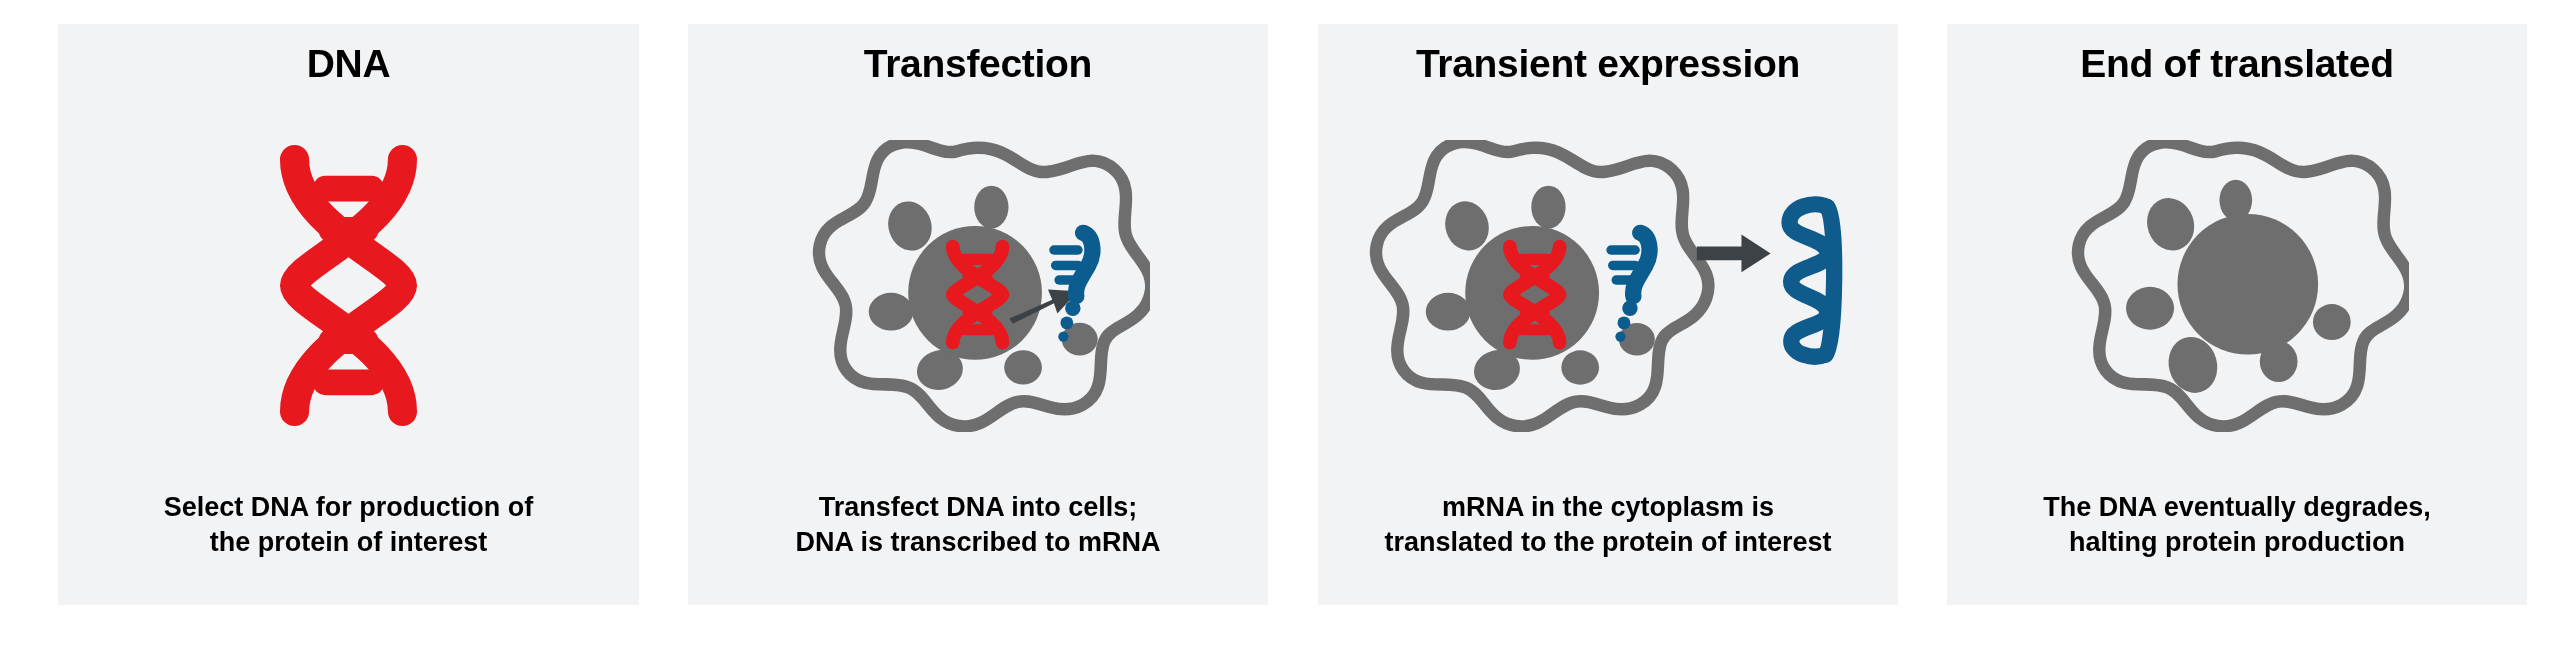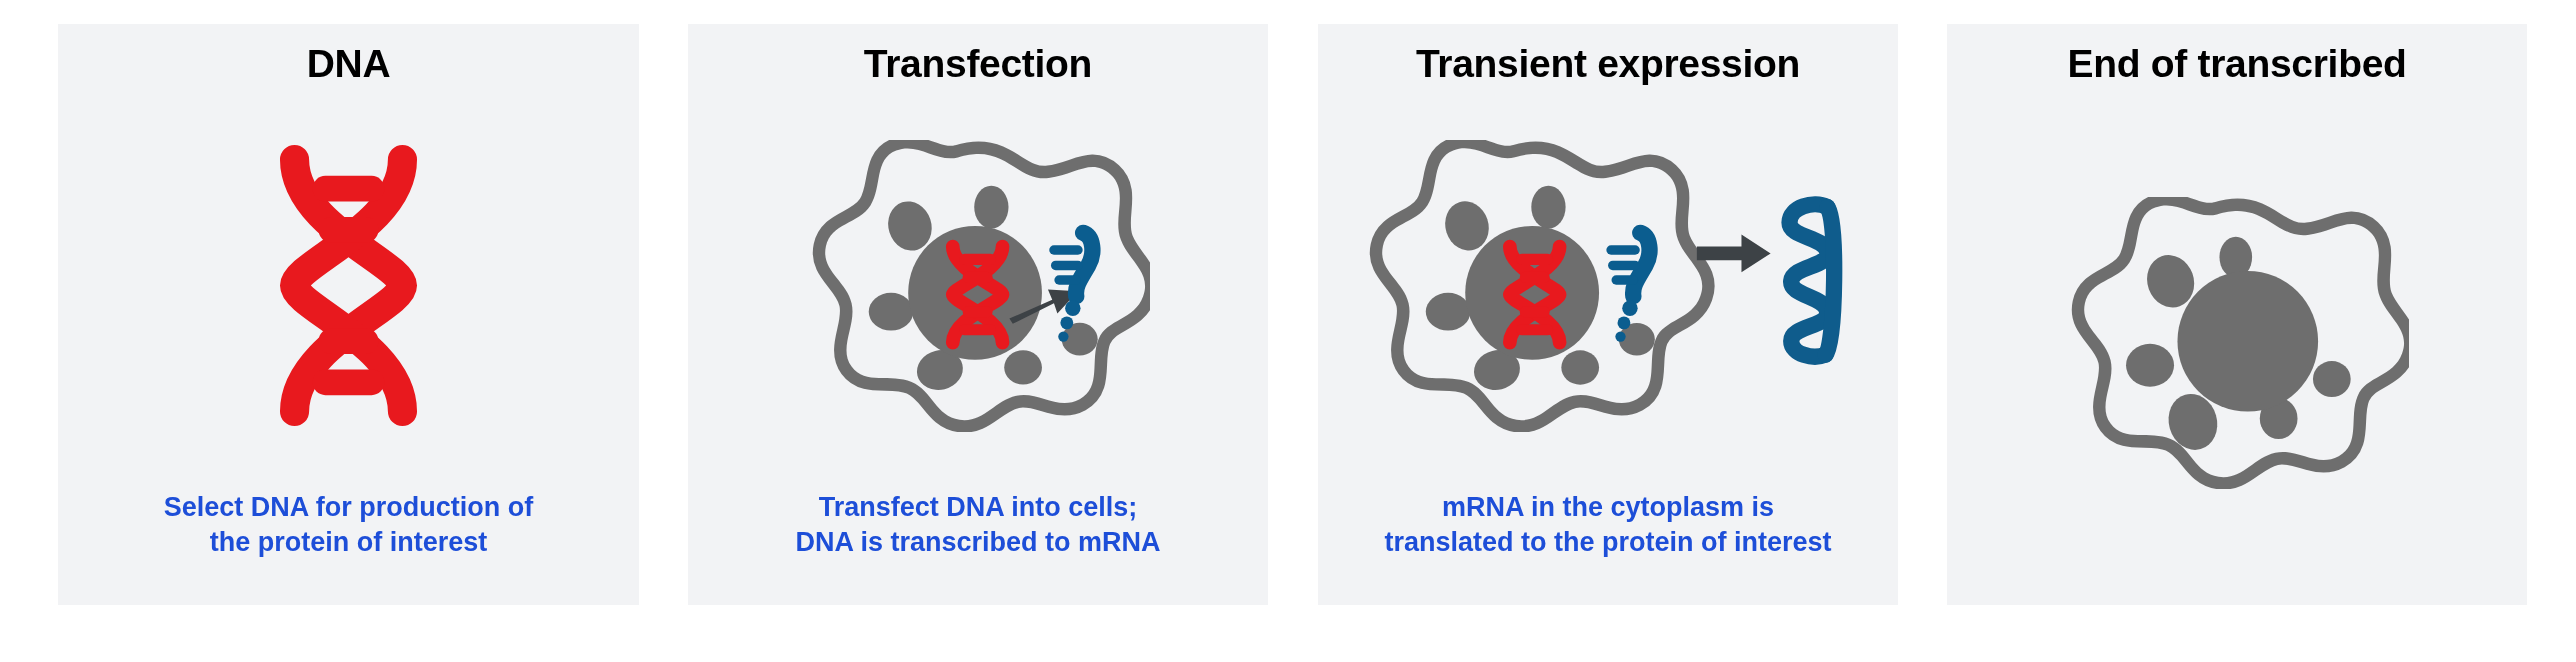"End of transcribed" div.panel-title { text: transcribed -> translated }
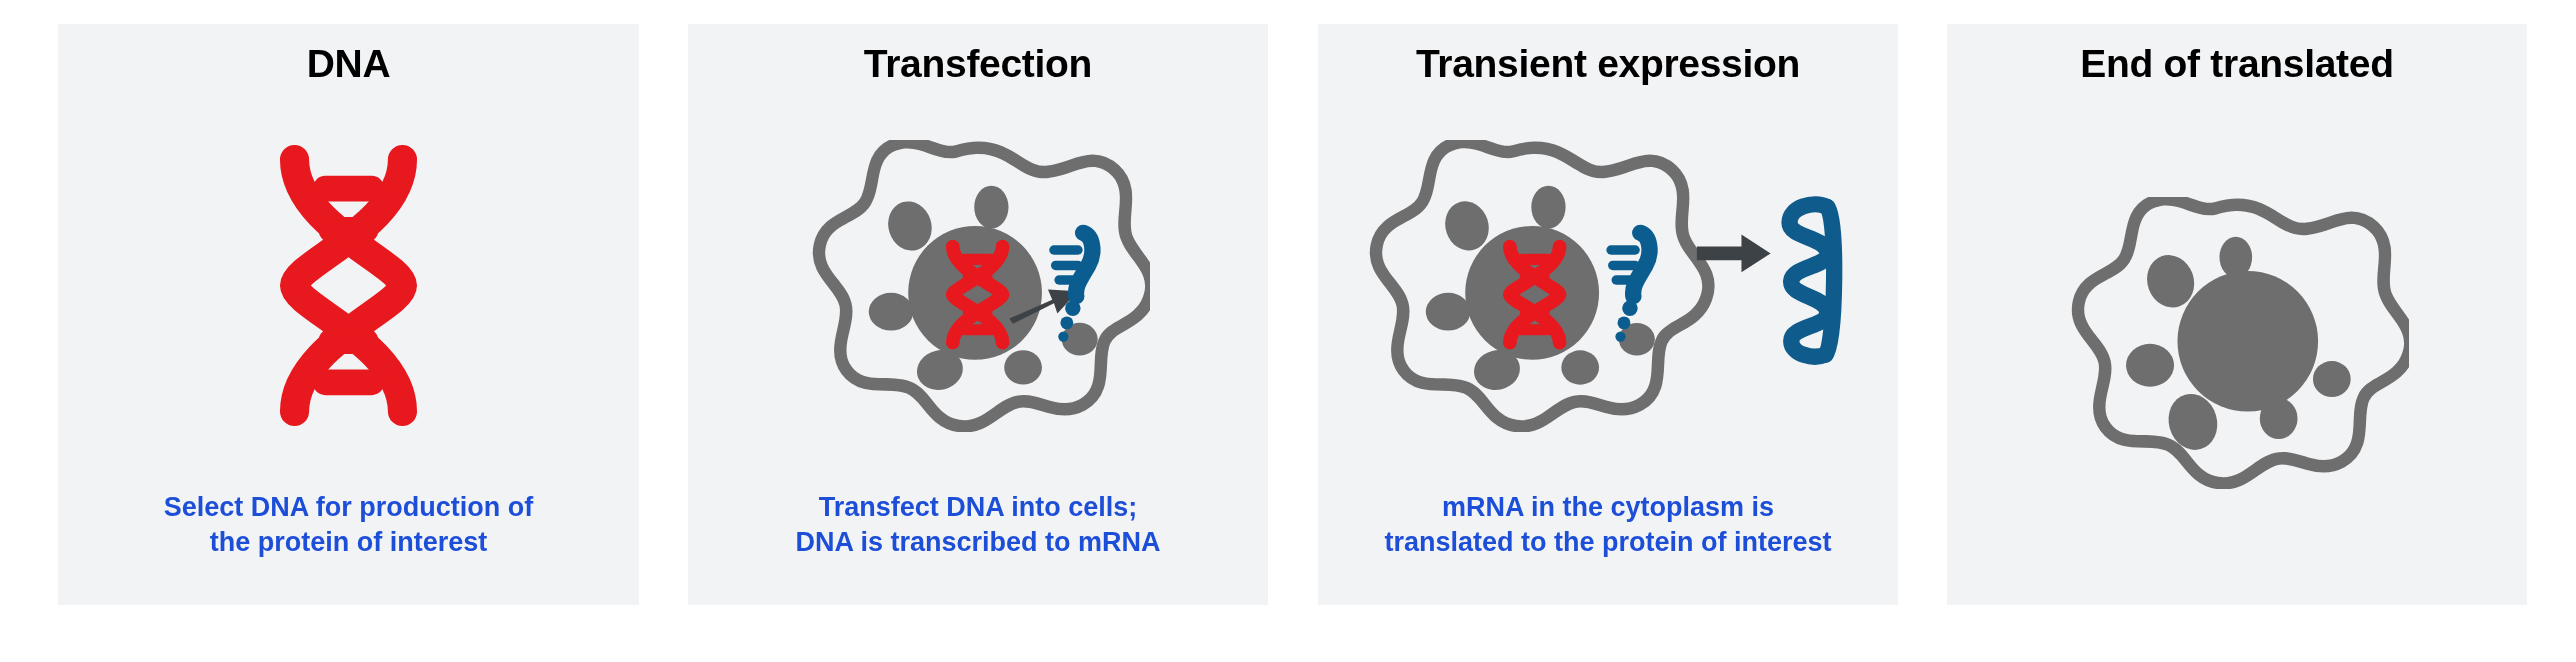"Select DNA for production of" .panel-caption { color: #1d4ed8 -> #000000 }
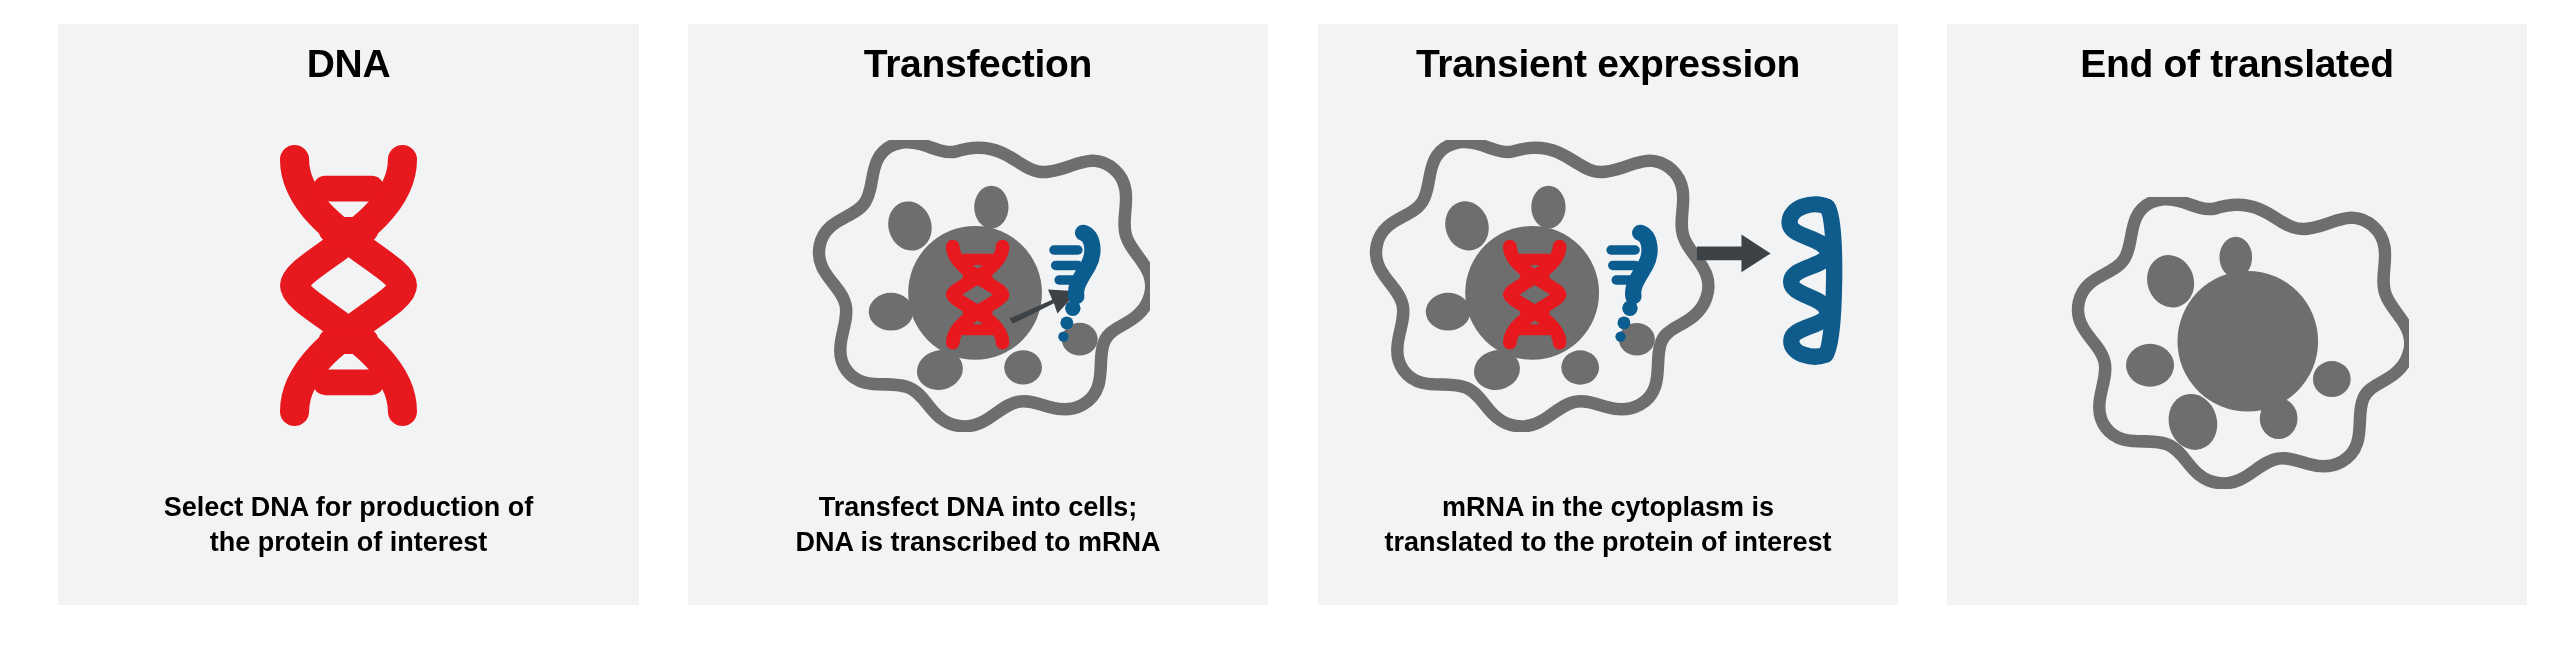"The DNA eventually degrades," div.panel-caption { html: none -> <div>The DNA eventually degrades, halting protein production</div> }
